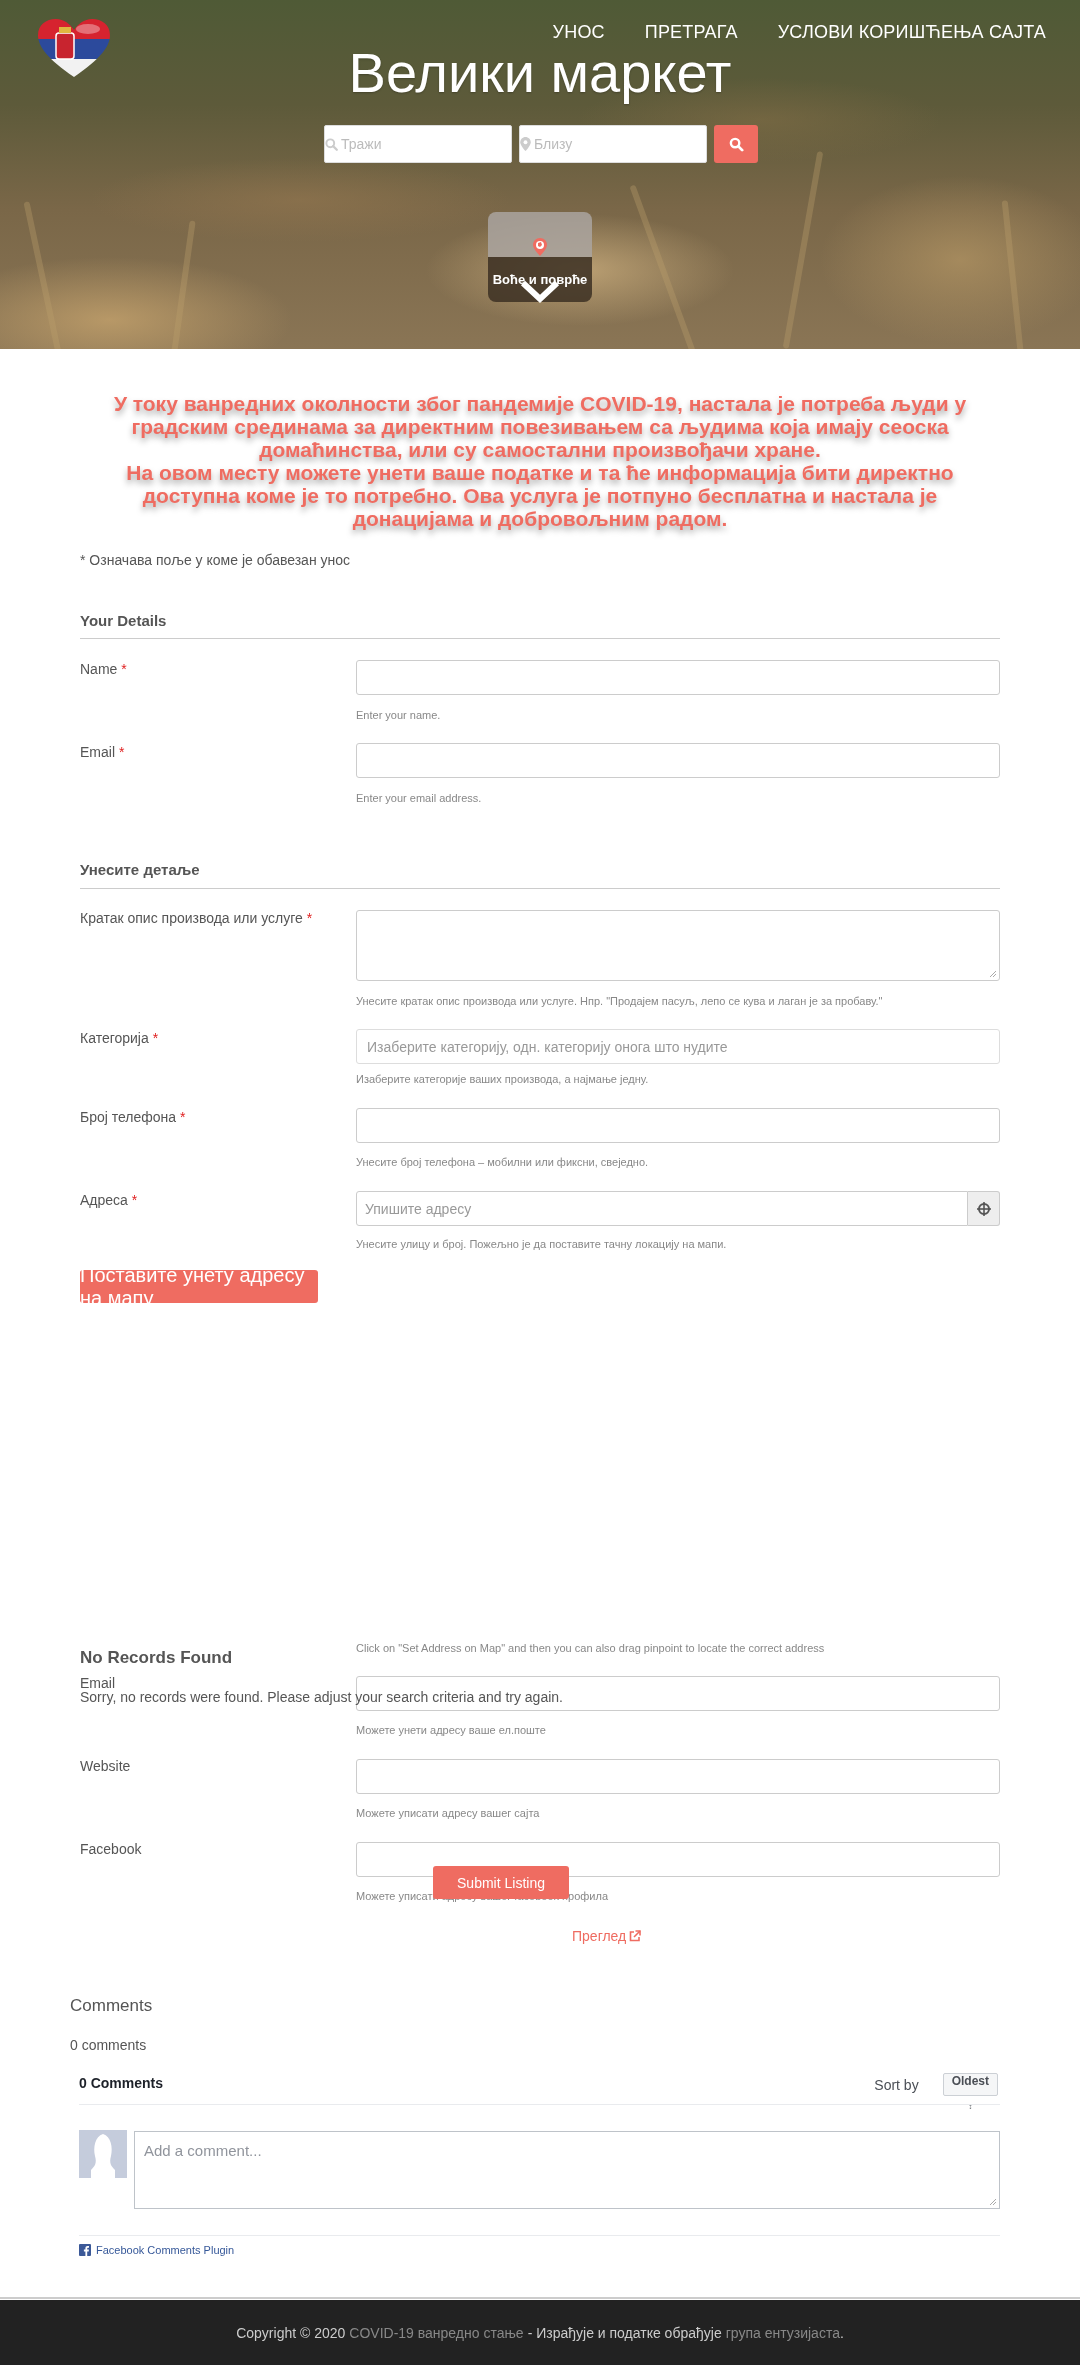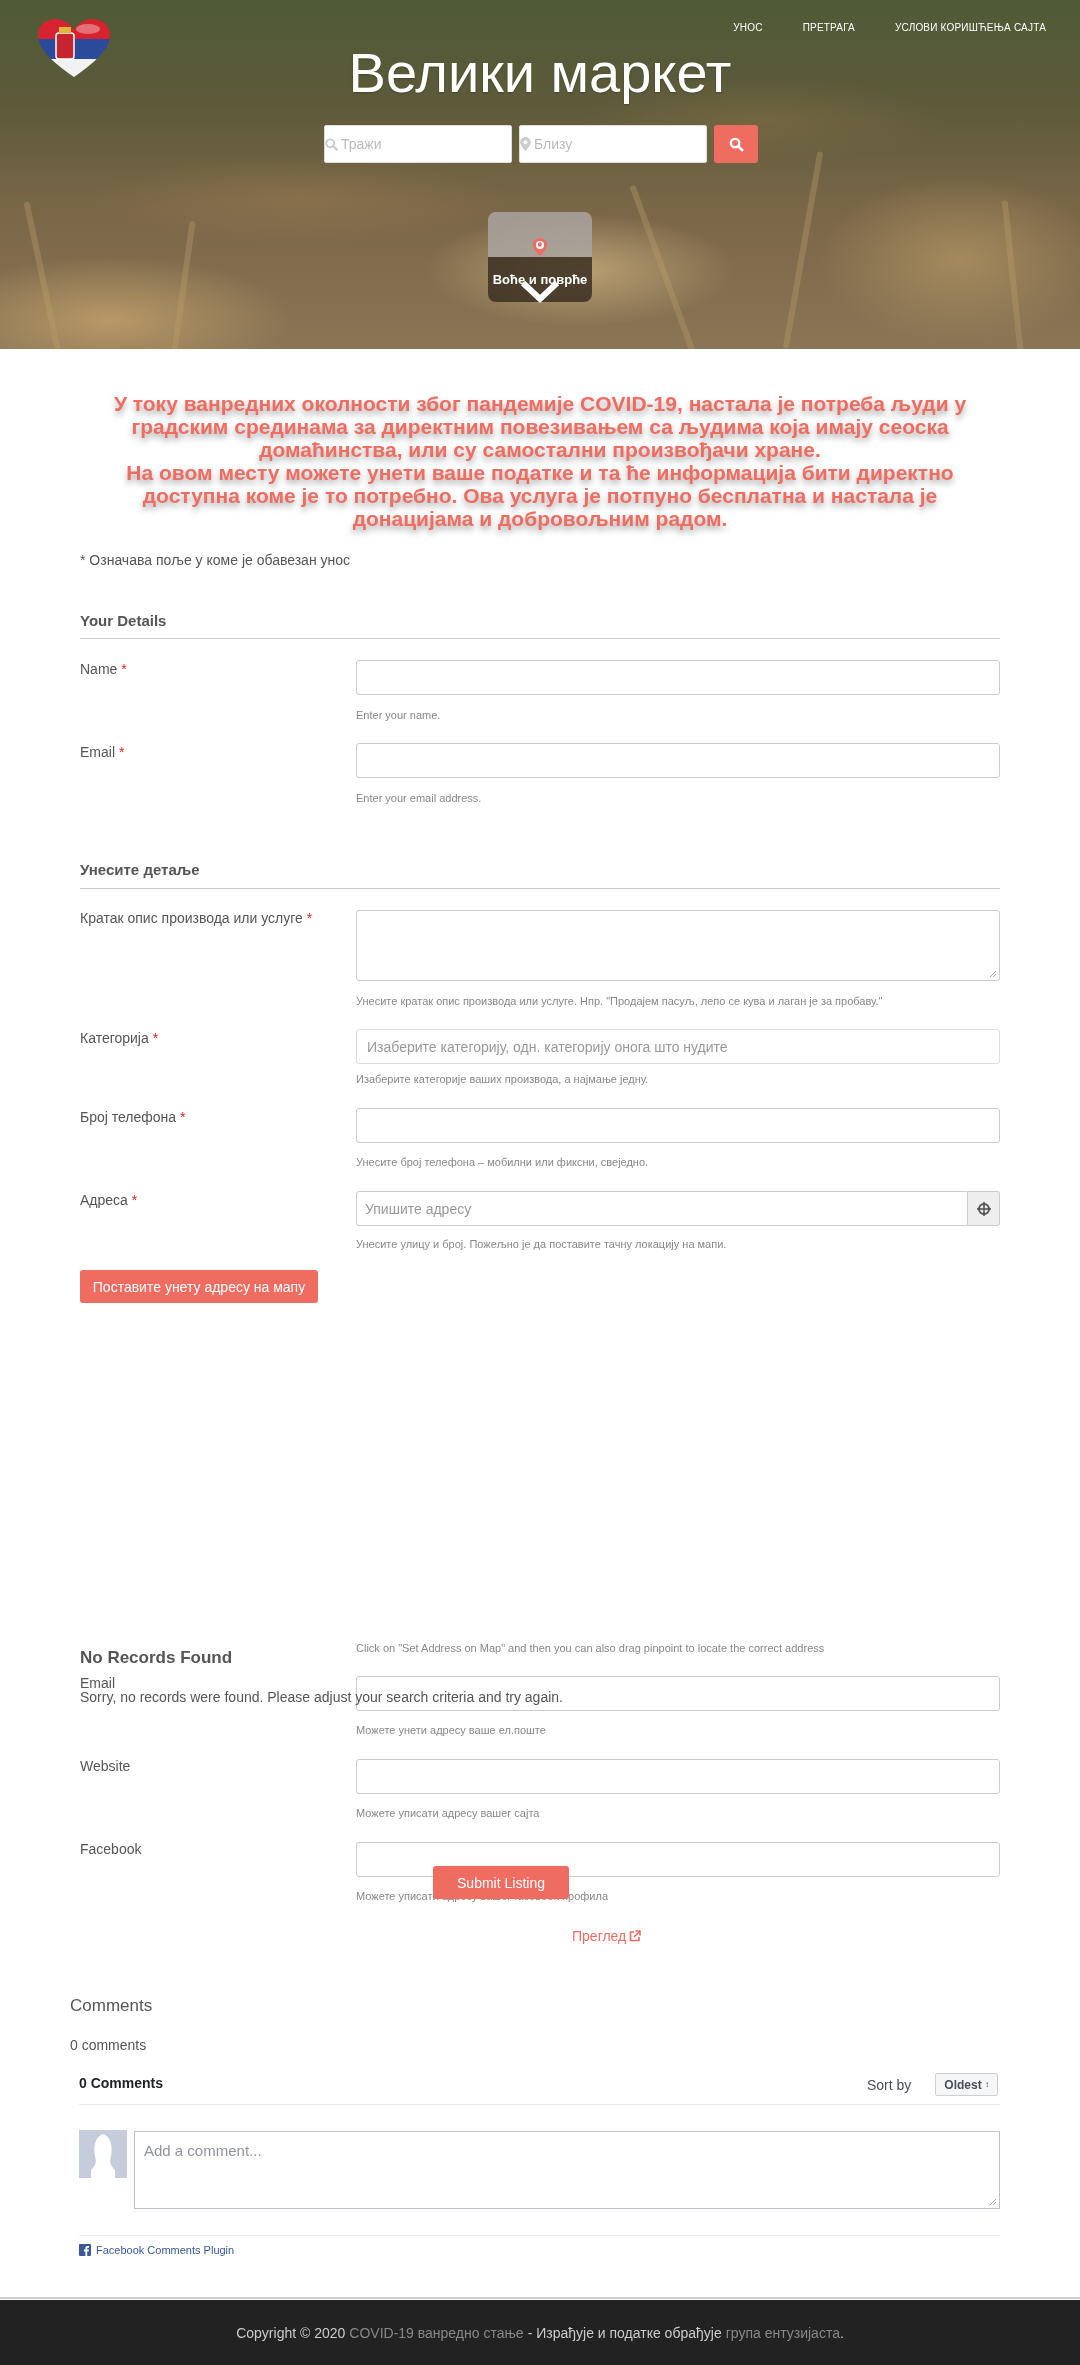"УНОС" .nav a { font-size: 10px -> 18px }
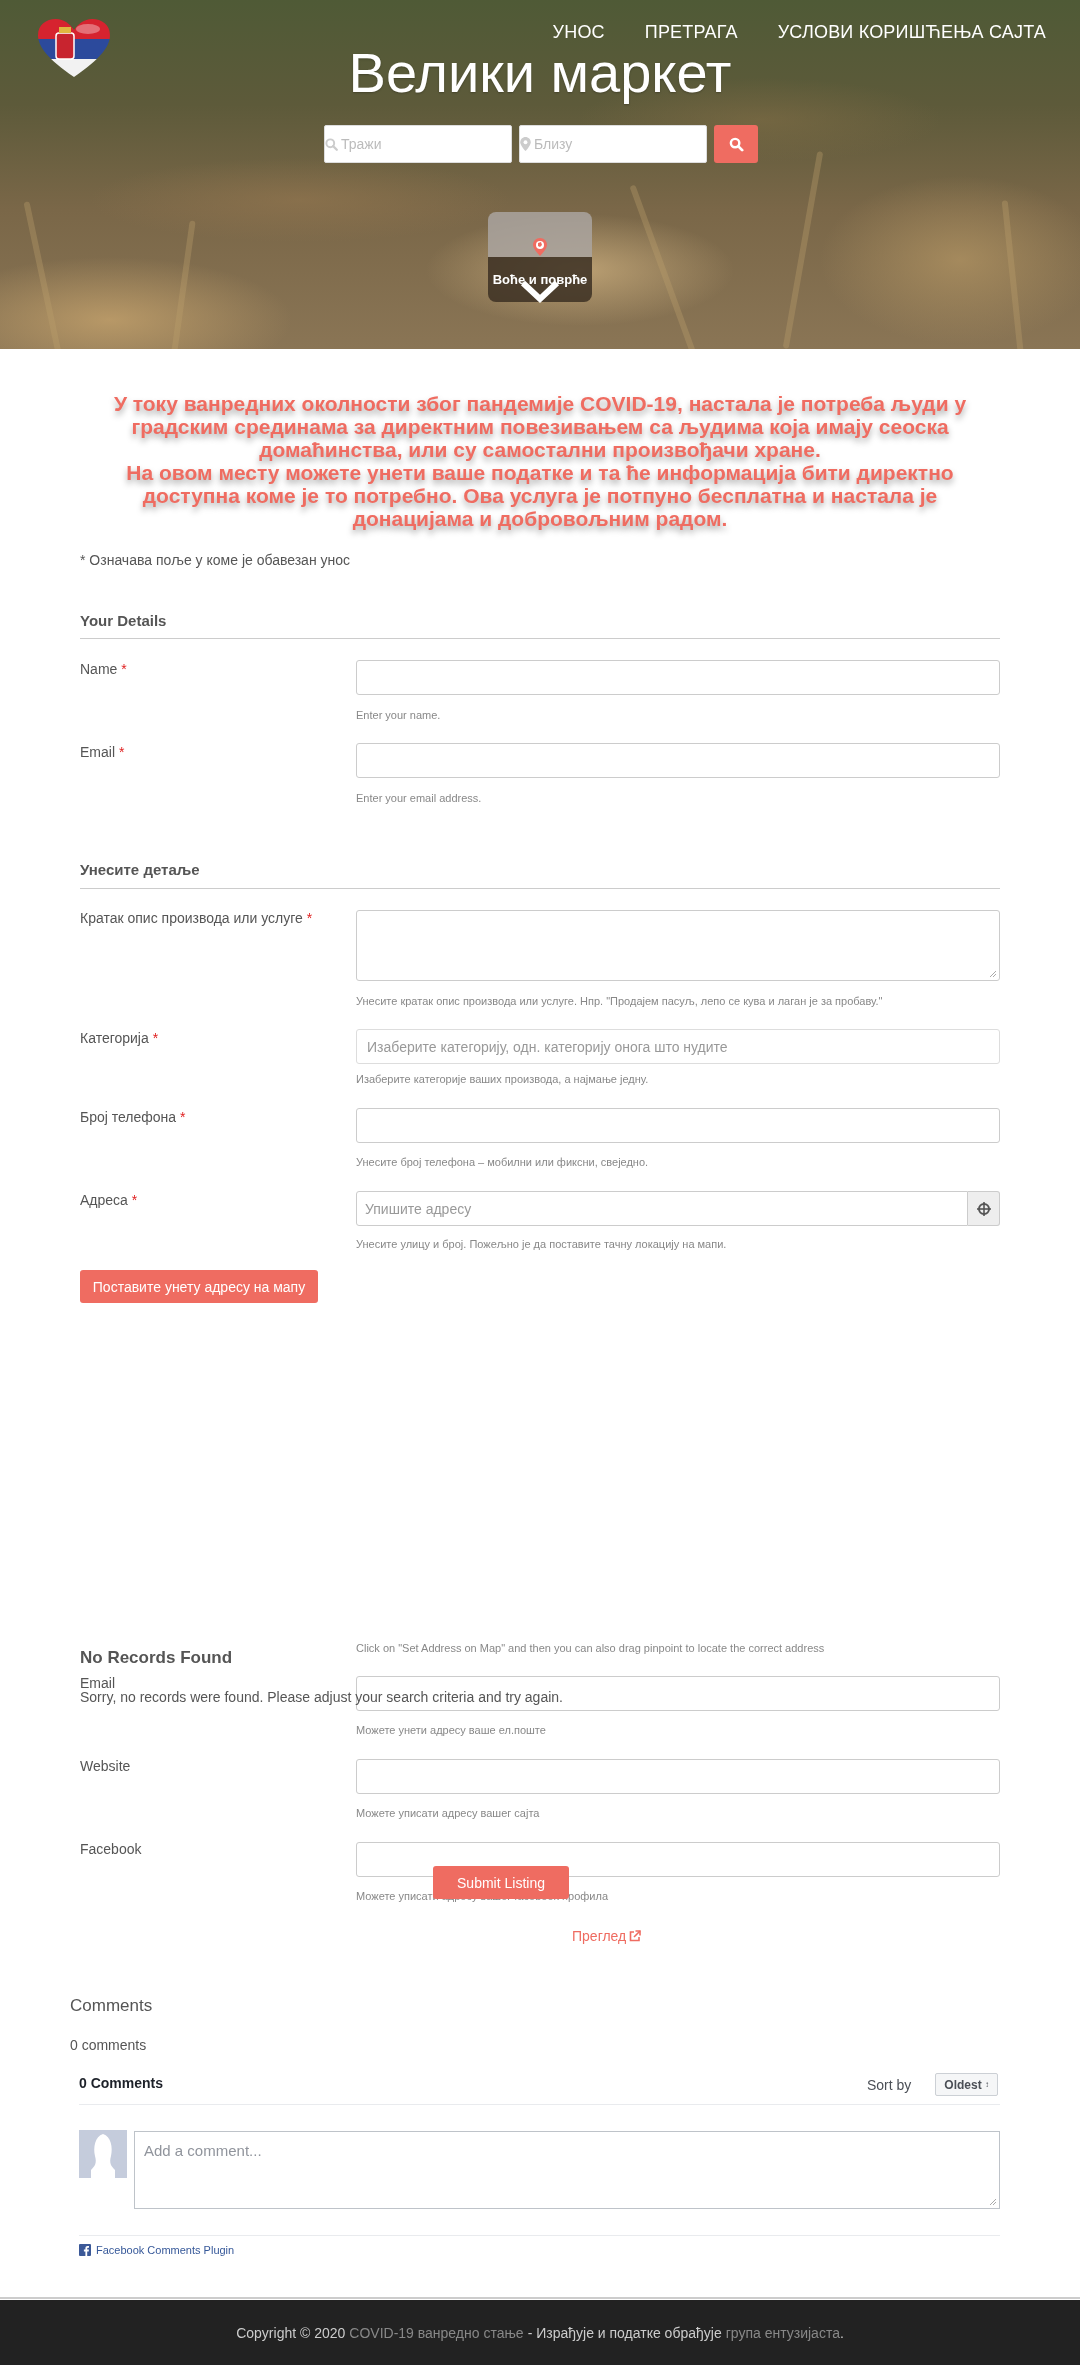"Поставите унету адресу на мапу" div.btn-primary { font-size: 14px -> 20px }
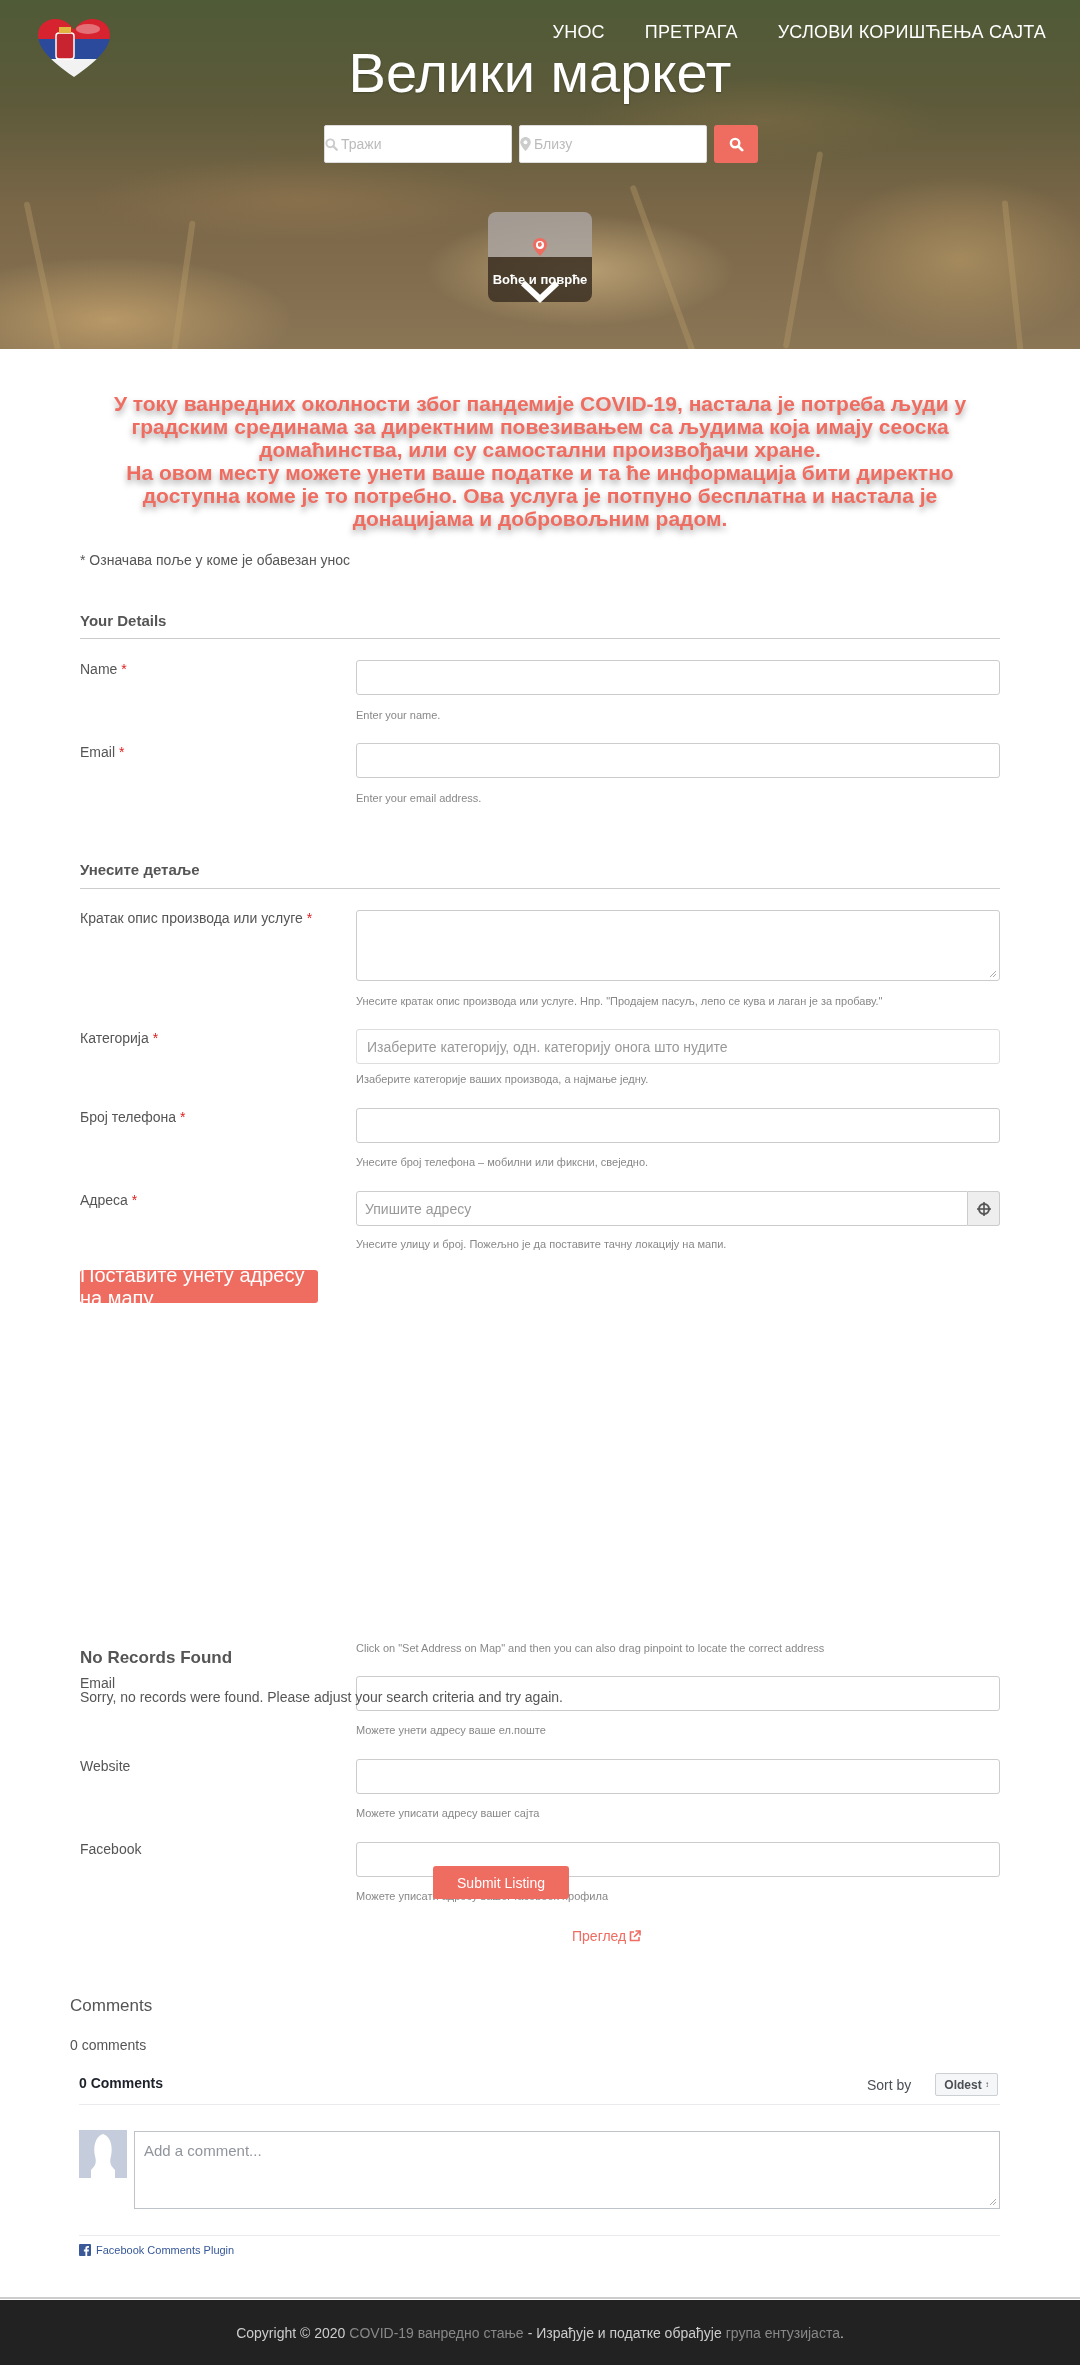"Oldest" .sort-select { flex-direction: none -> column }
